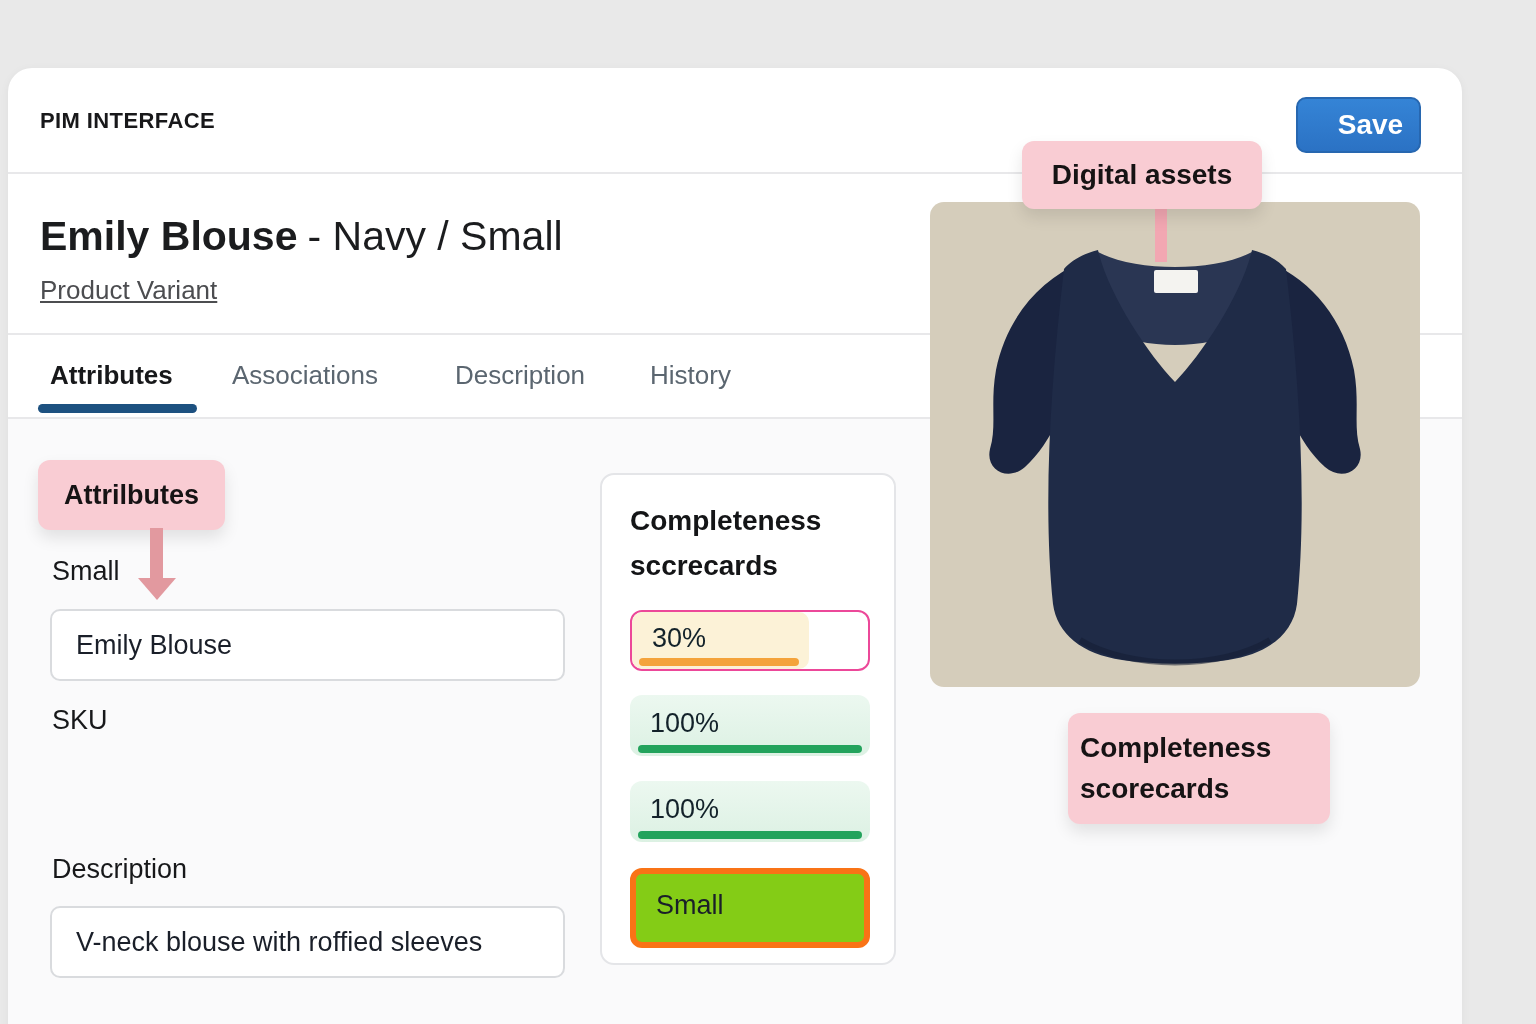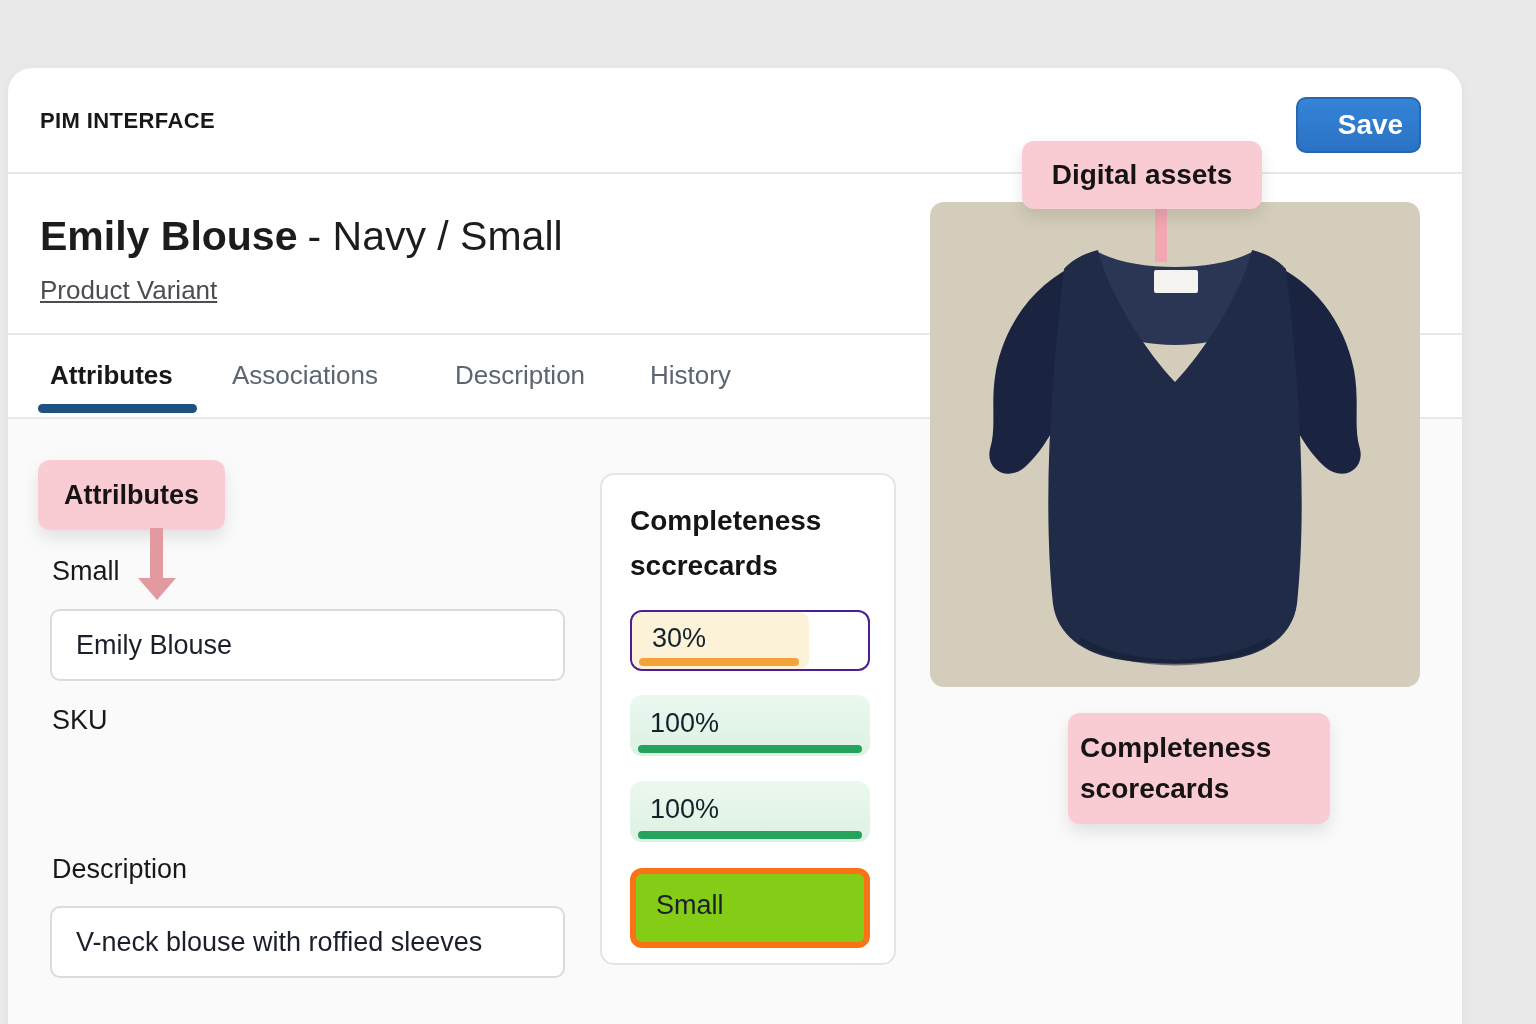"30%" .sc1 { border: 2px solid #4c1d95 -> 2px solid #ec4899 }
